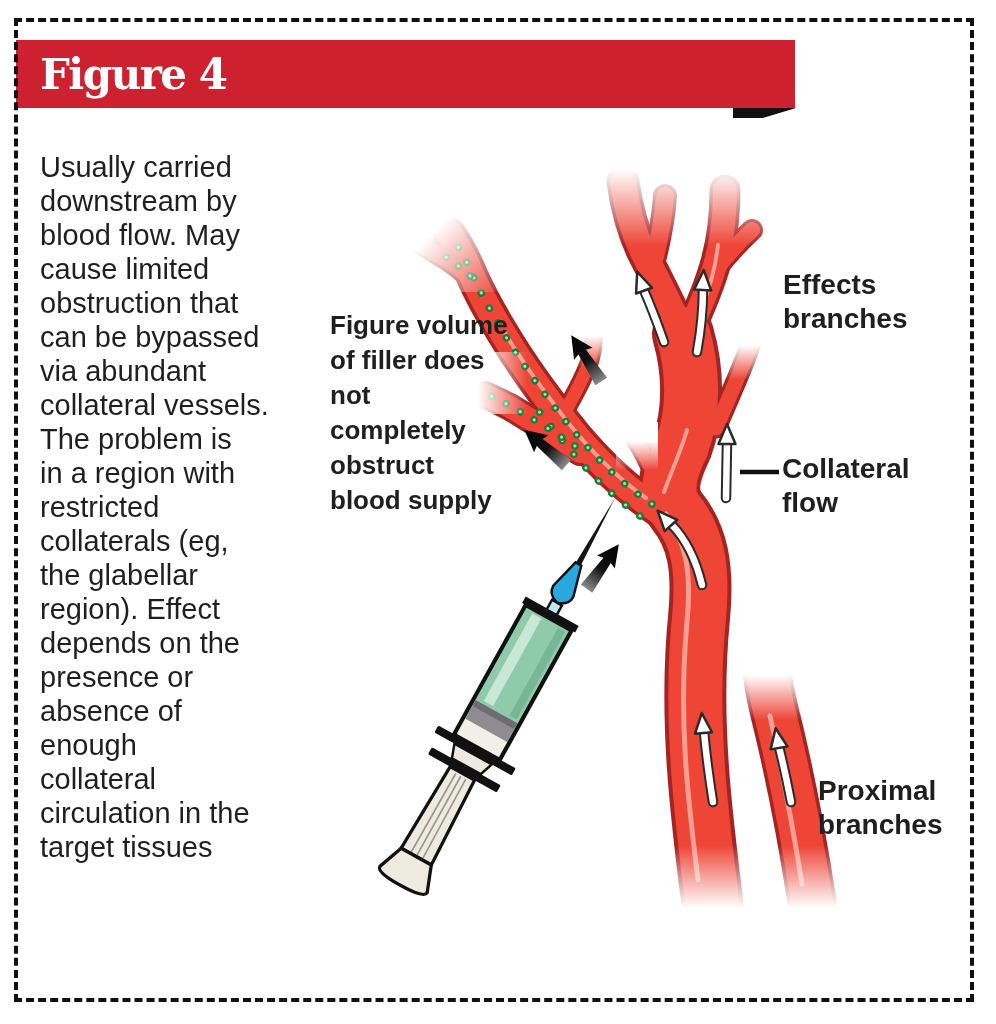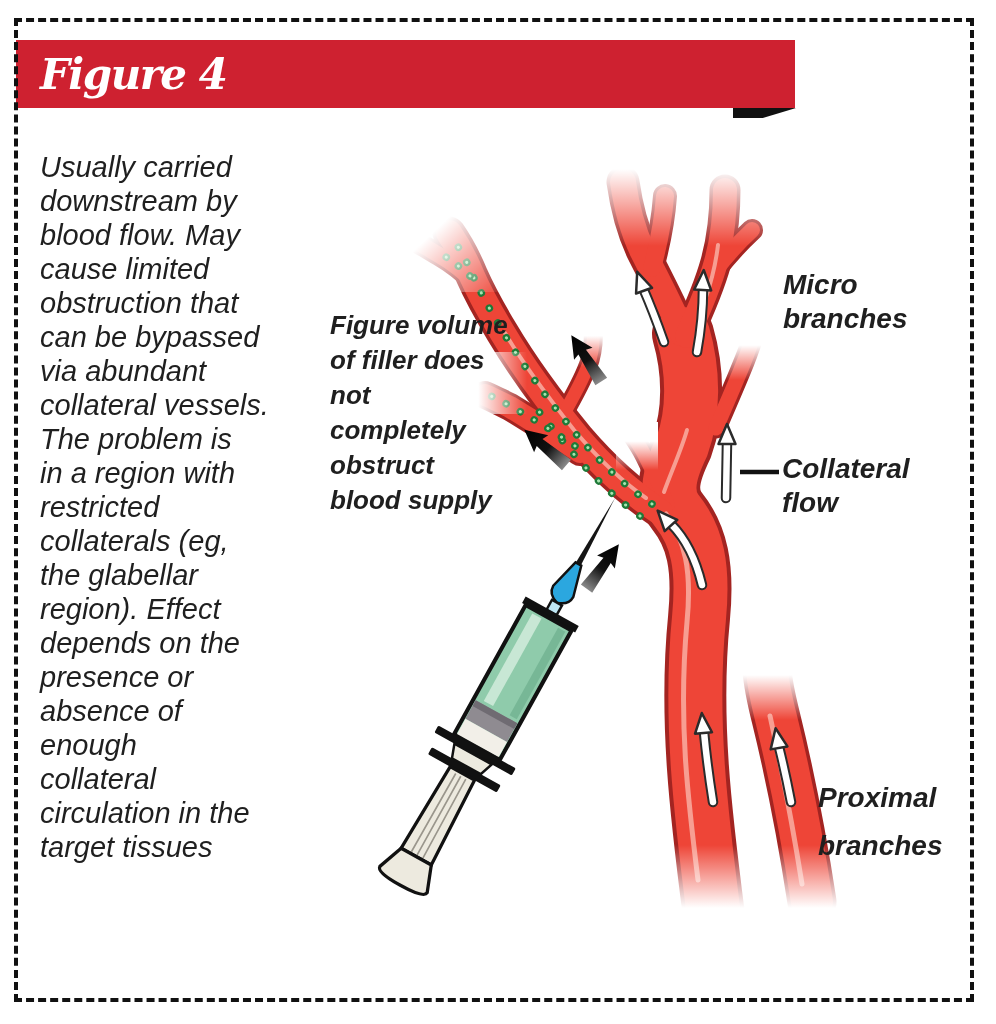"Figure 4" #stage { font-style: italic -> none }
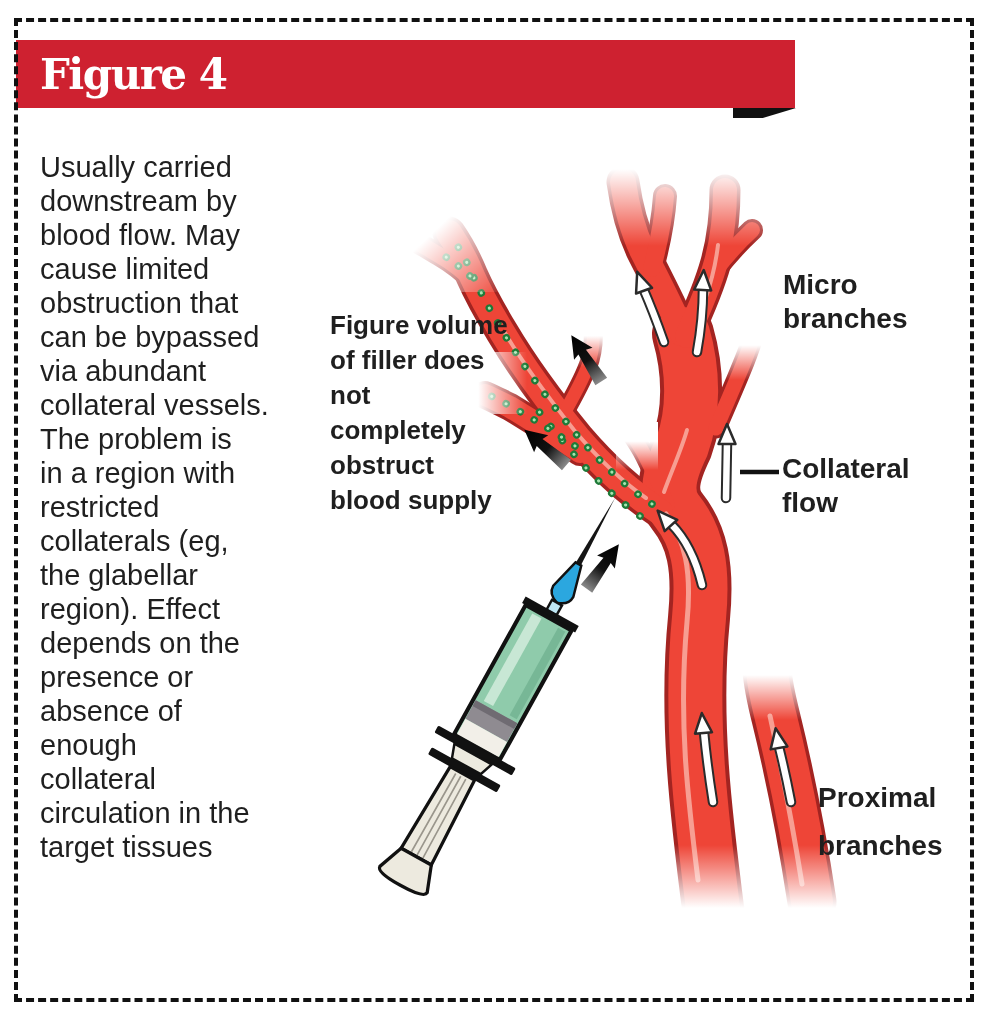"Micro" div.txt { text: Micro -> Effects }
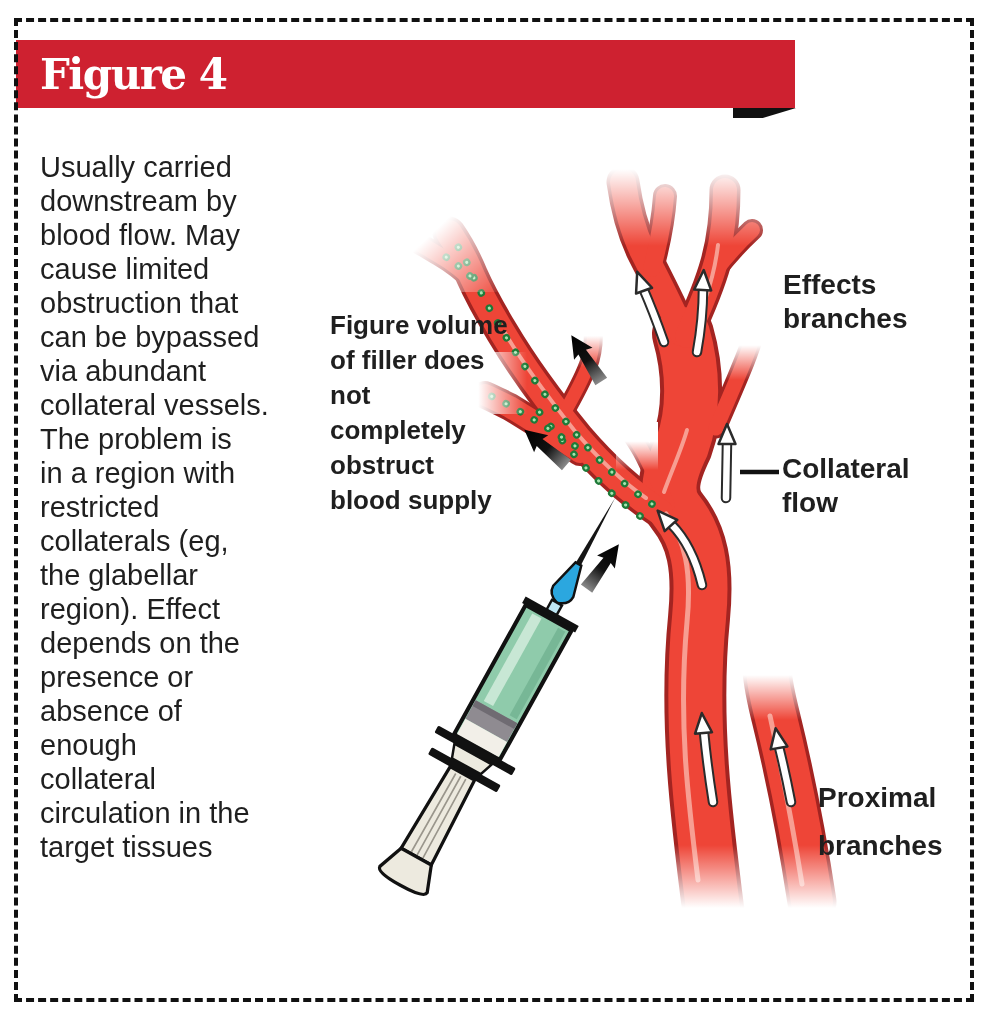"Proximal" #proximal-label { line-height: 48px -> 34px }
